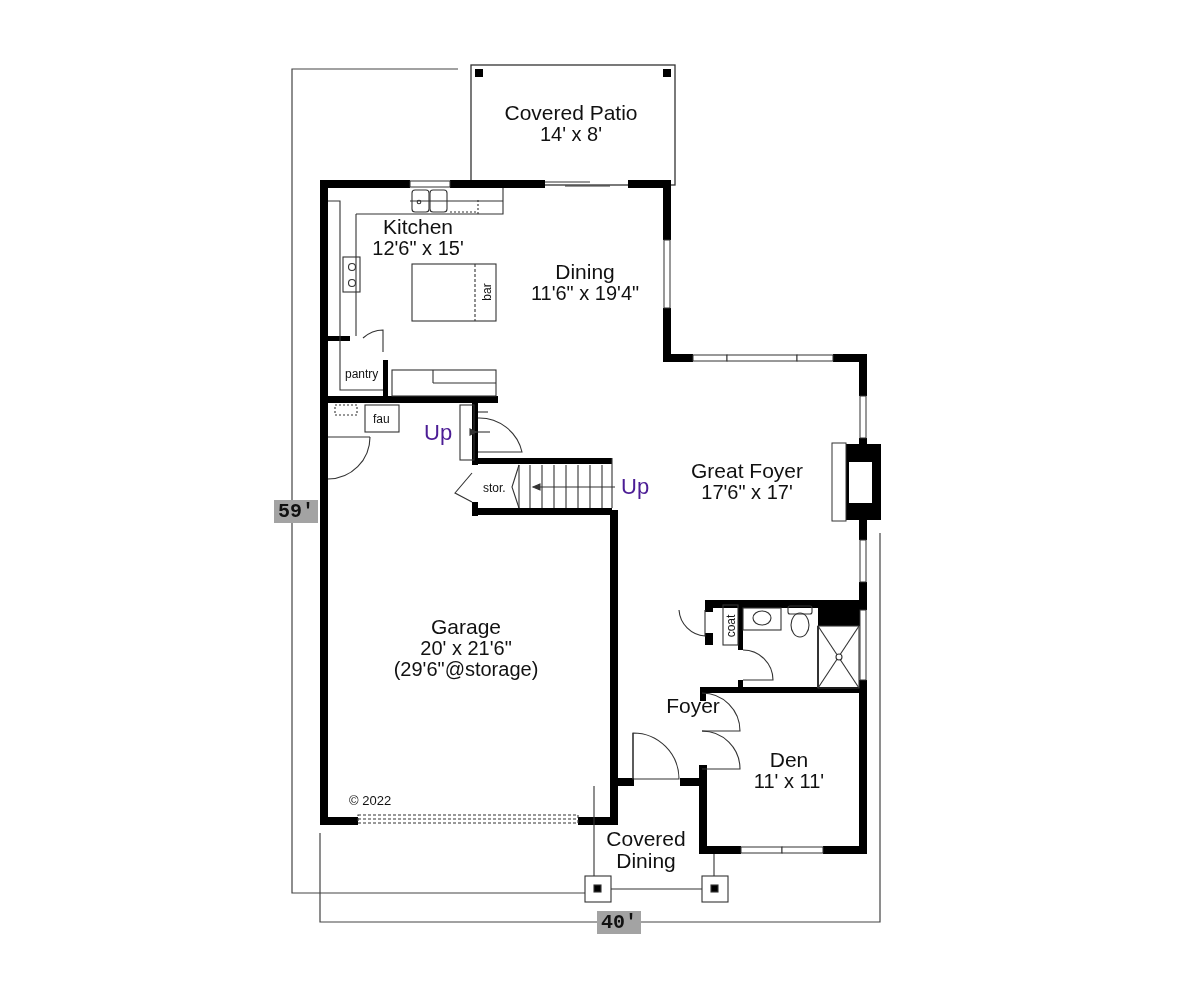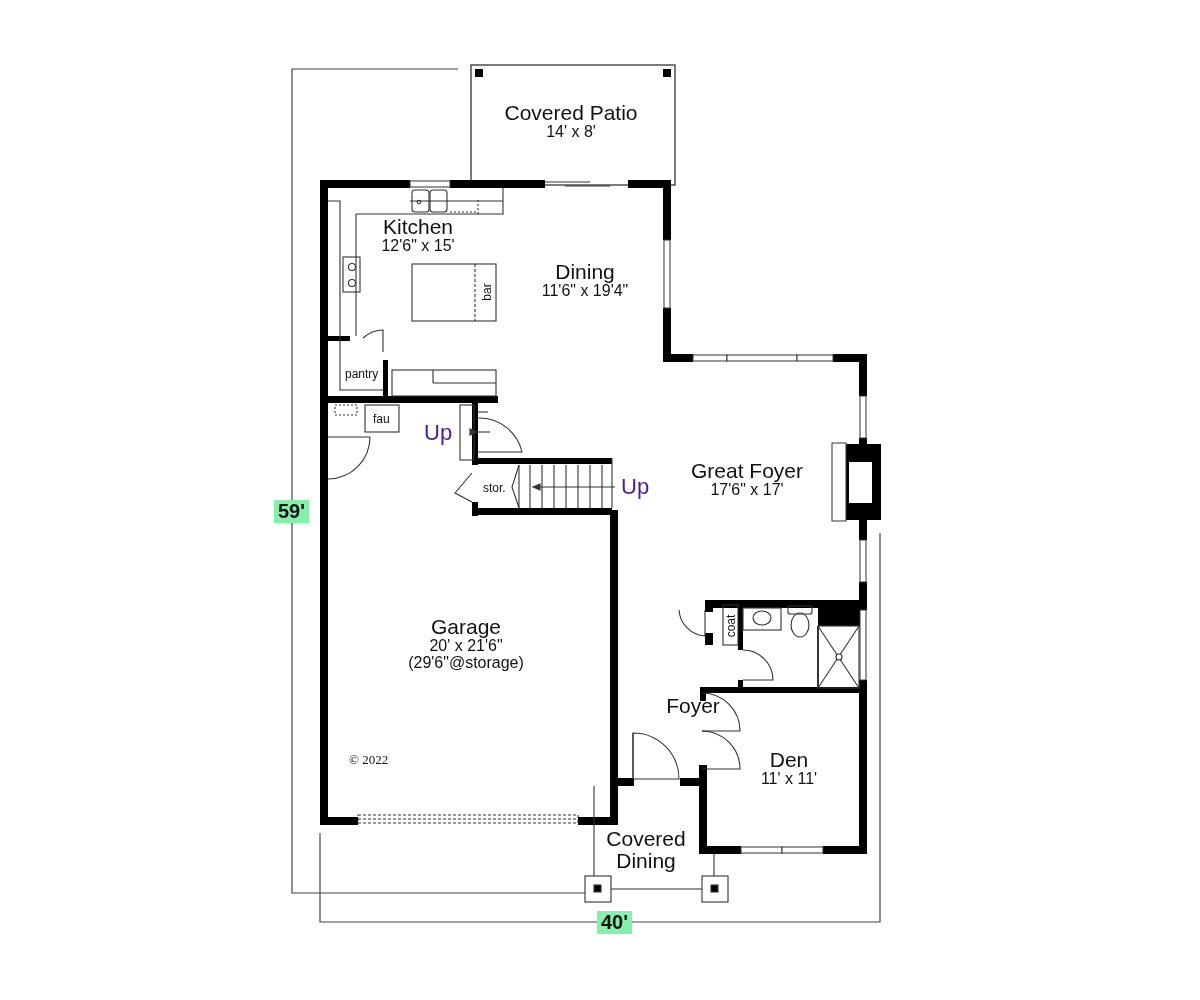"14' x 8'" .room-dim { font-size: 16px -> 20px }
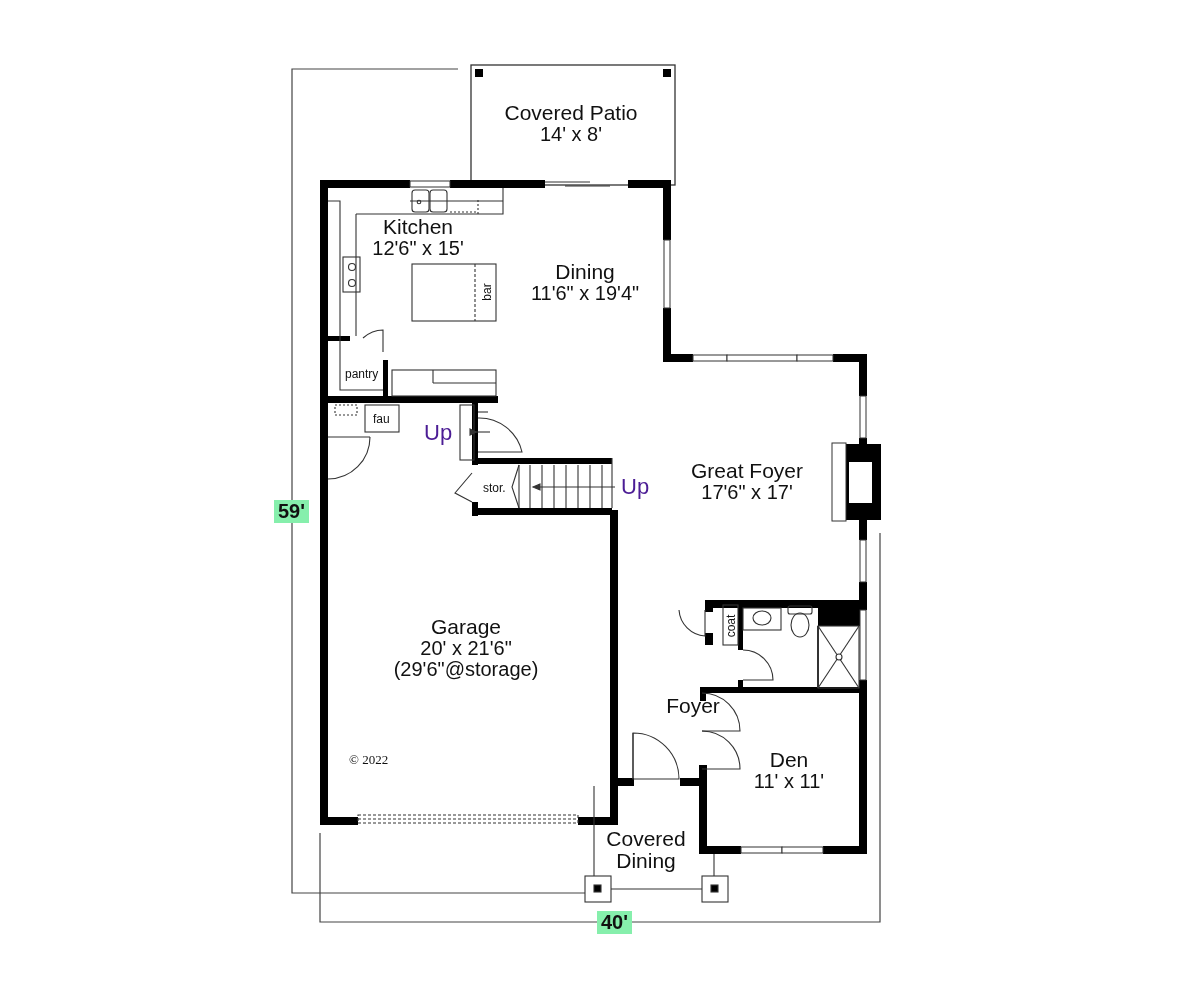"59'" .dimtext { background: #86efac -> #a3a3a3; font-family: Liberation Sans, sans-serif -> Liberation Mono, monospace }
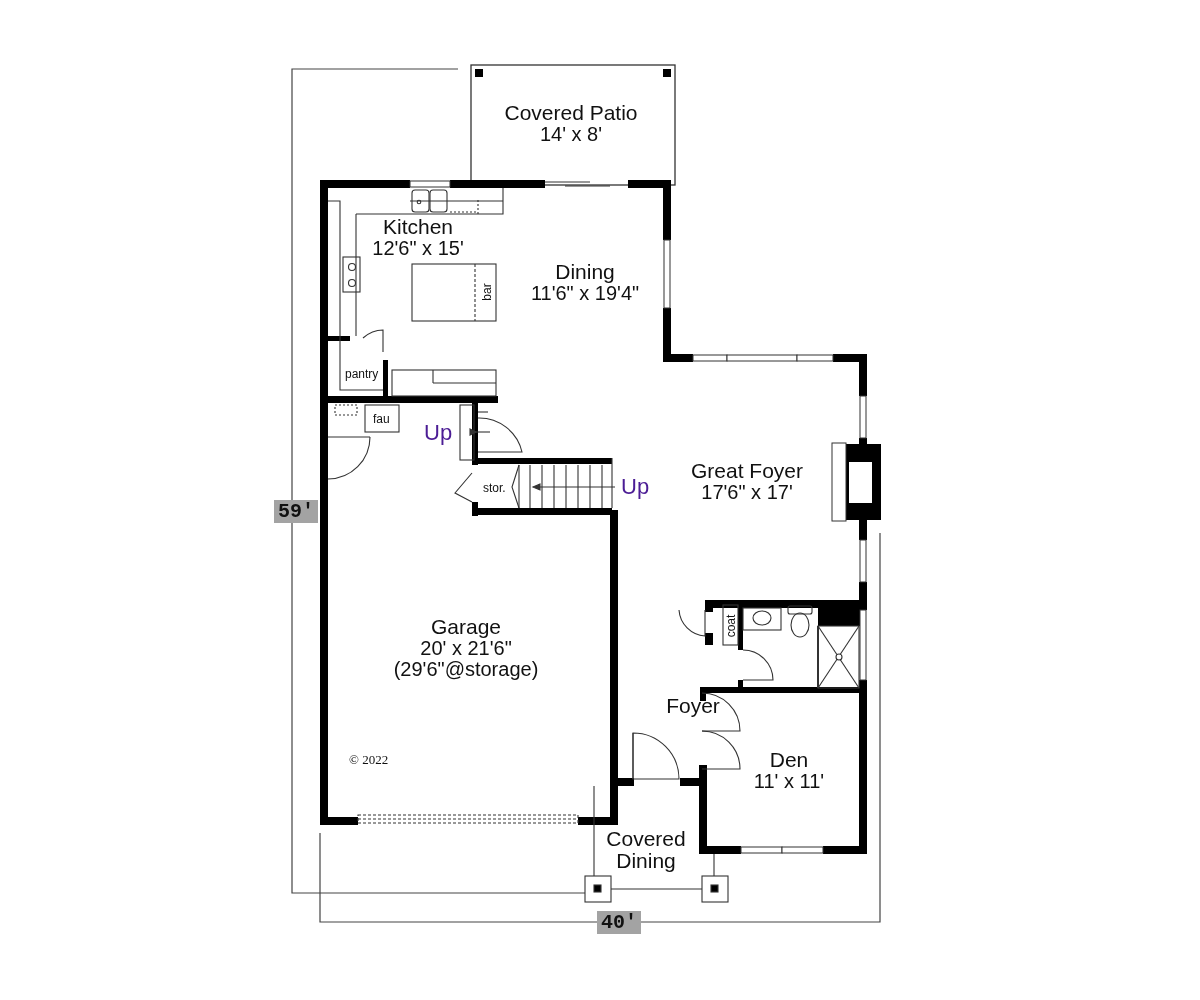"© 2022" span.small { font-family: Liberation Serif, serif -> none; top: 752px -> 793px }
